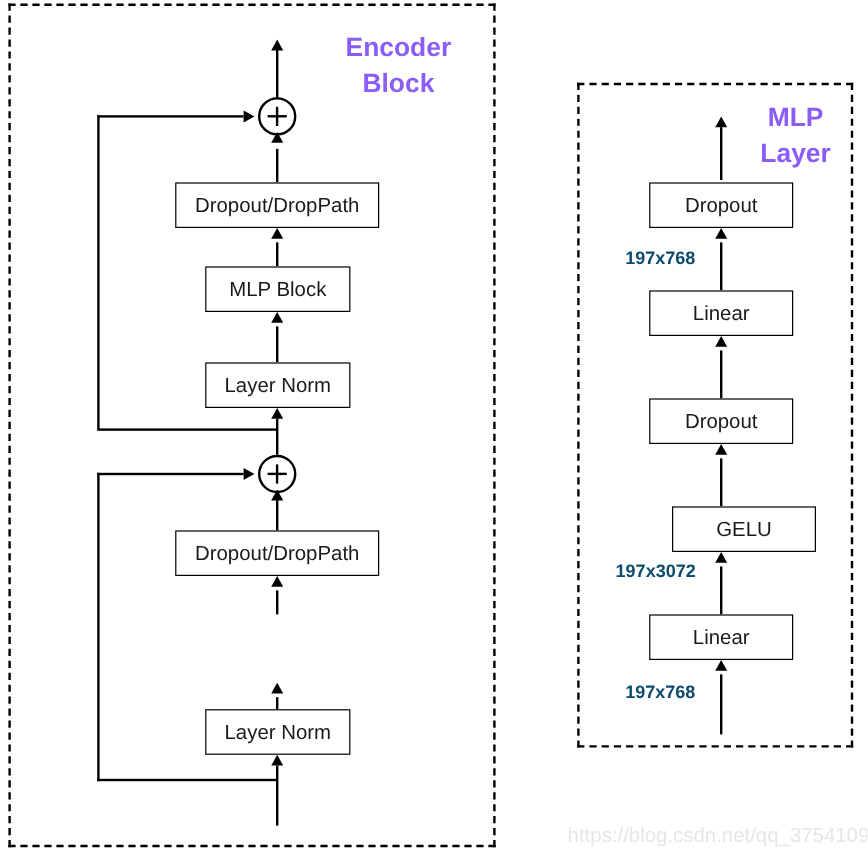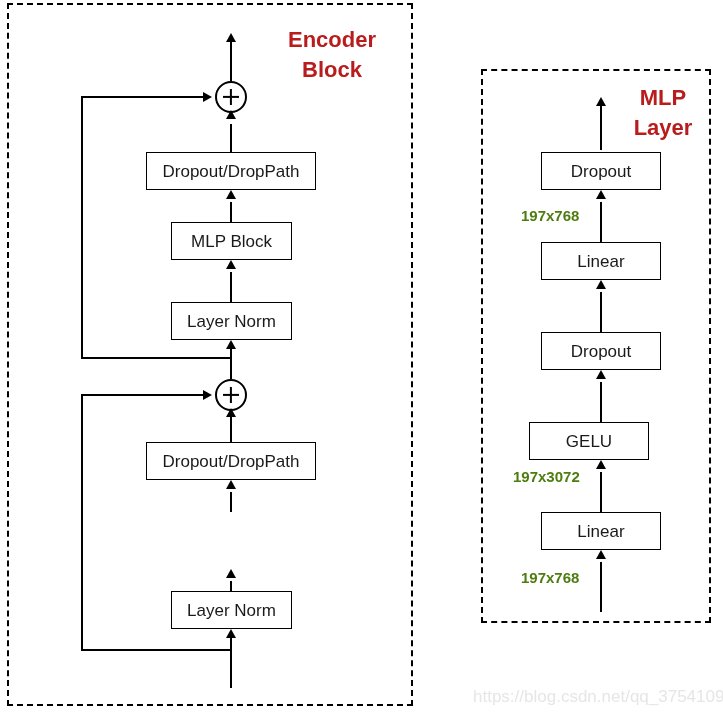"Encoder" .group-title { color: #b91c1c -> #8b5cf6 }
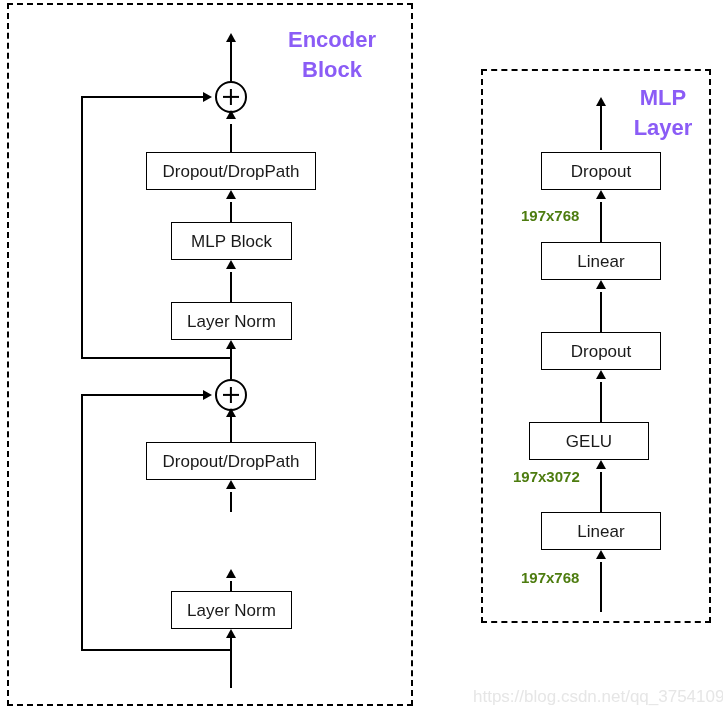"197x768" .dim-label { color: #4d7c0f -> #0c4a6e }
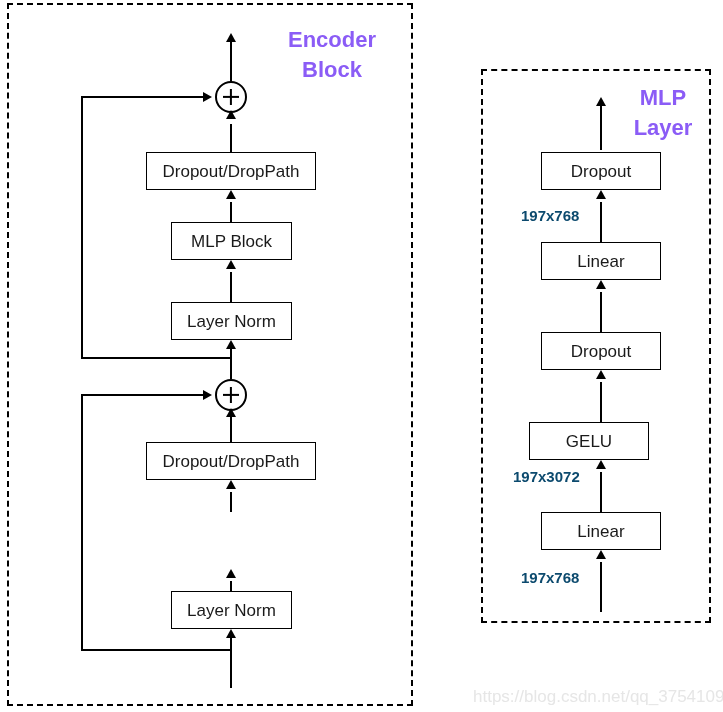"GELU" div.node { left: 529px -> 560px }
